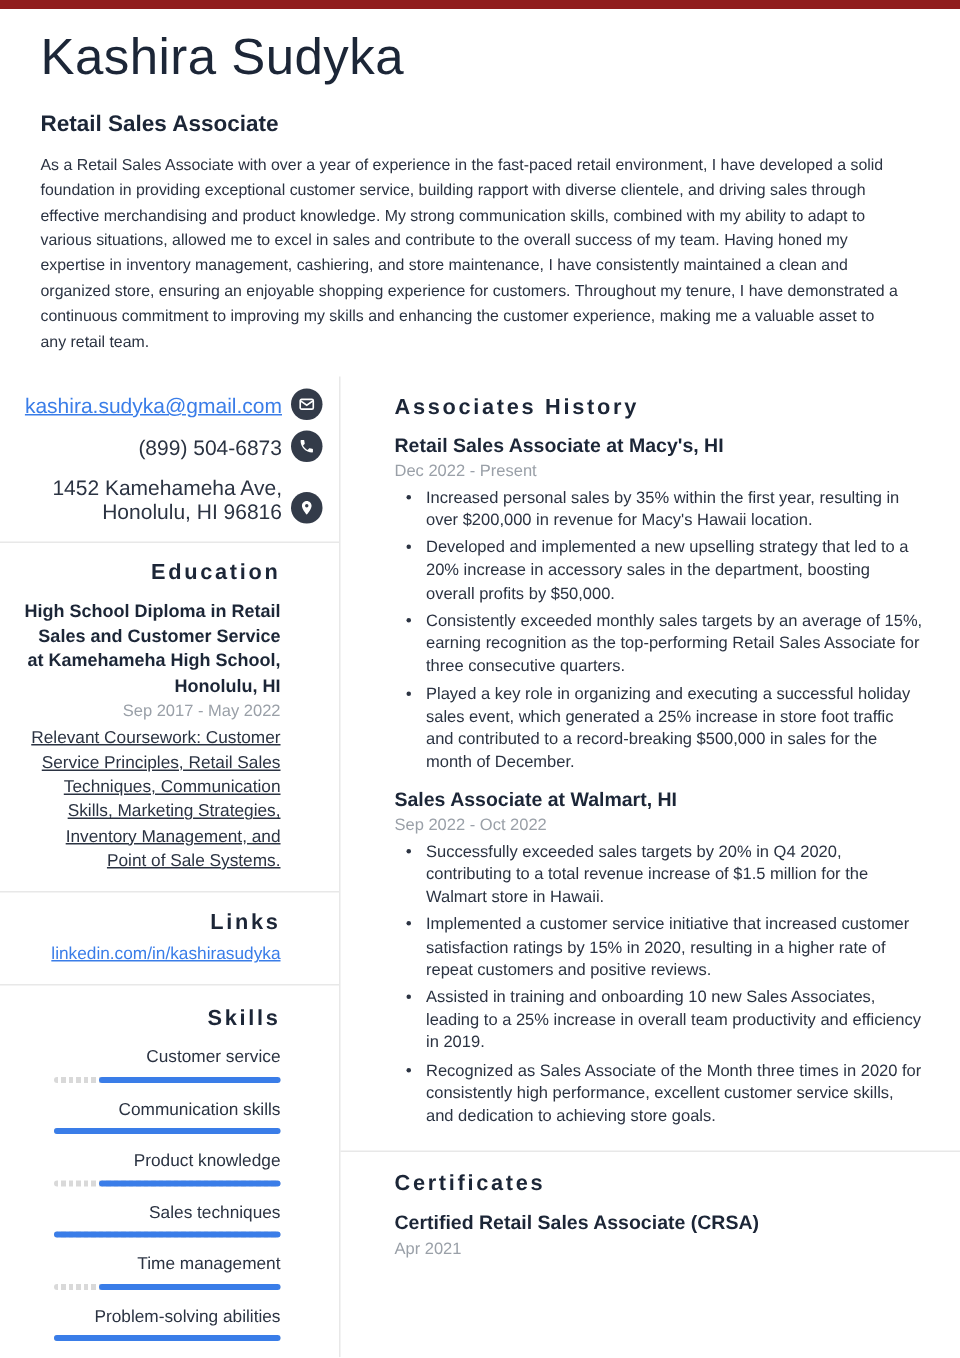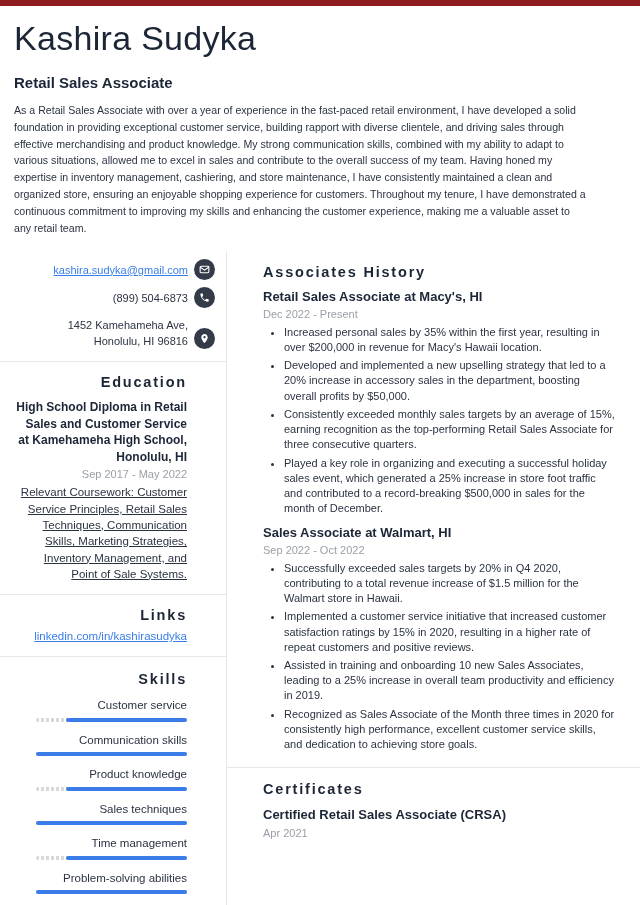"Kashira Sudyka" header { padding: 13px 33px 0 14px -> 13px 33px 0 27px }
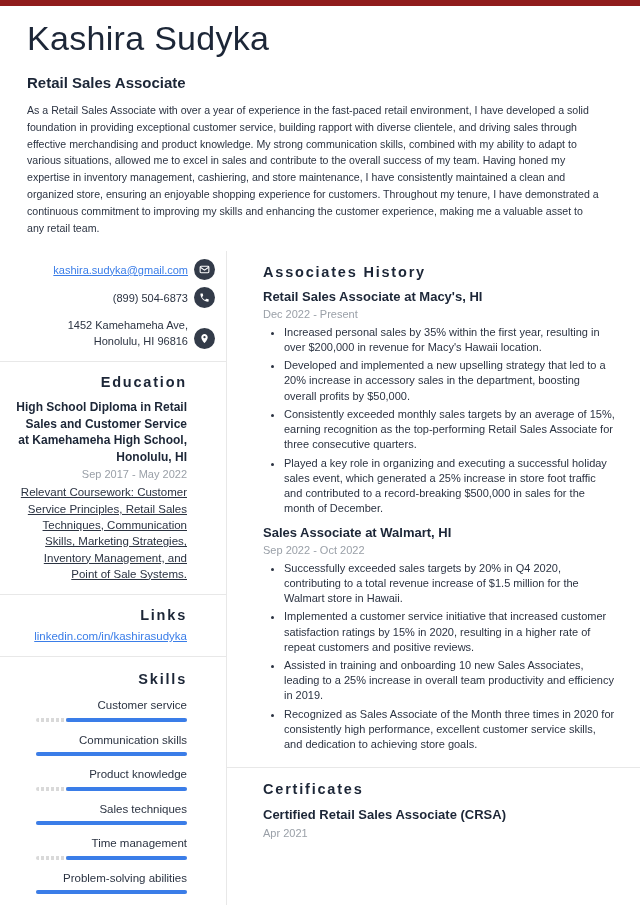"kashira.sudyka@gmail.com" .c-row { font-size: 11px -> 14px }
